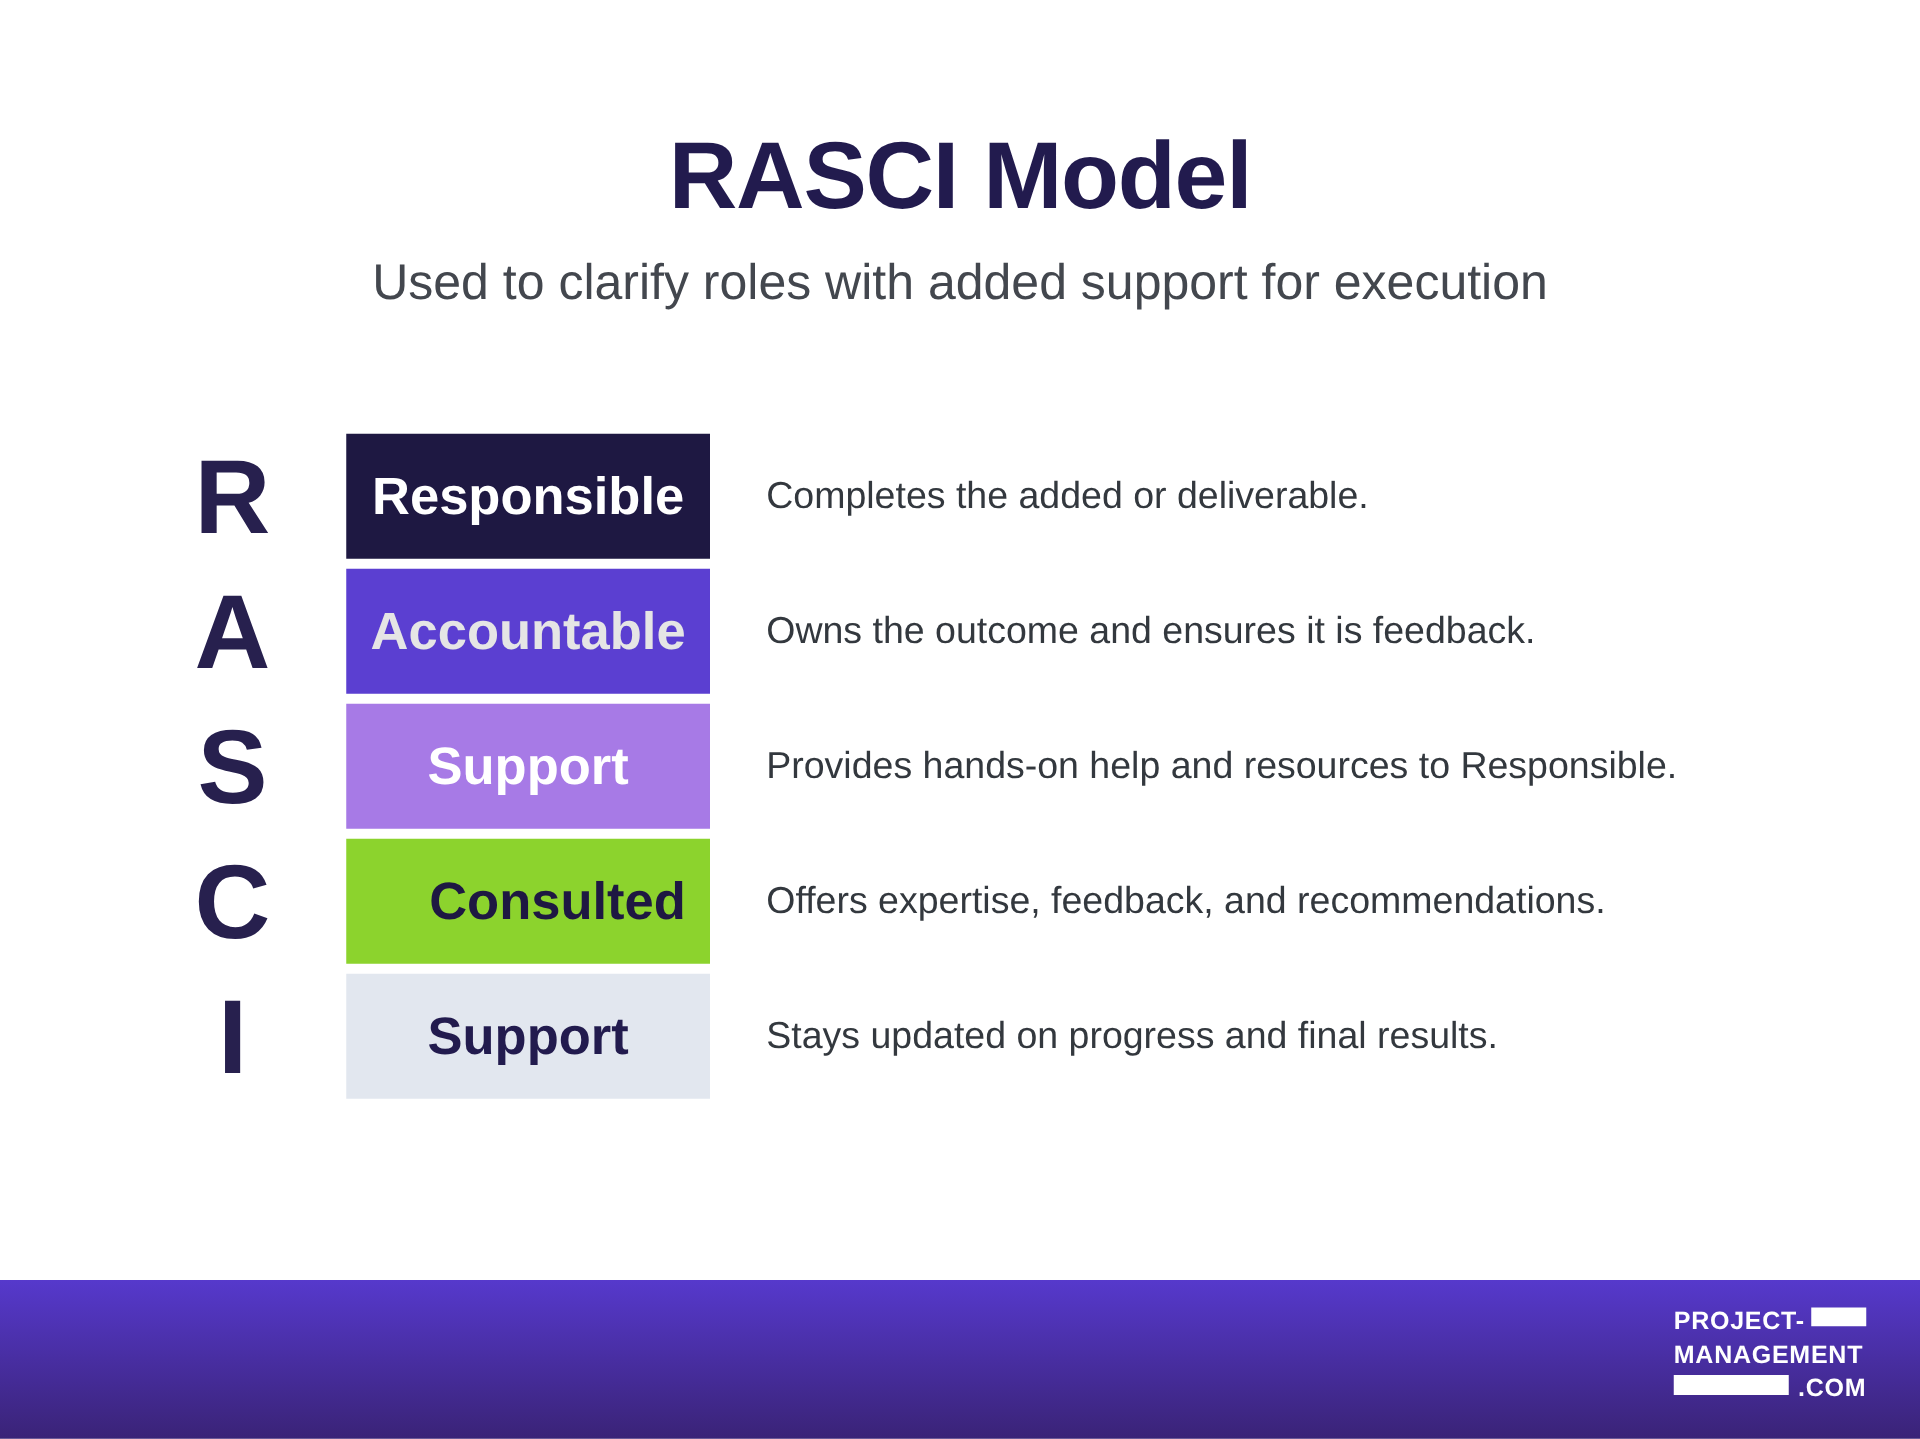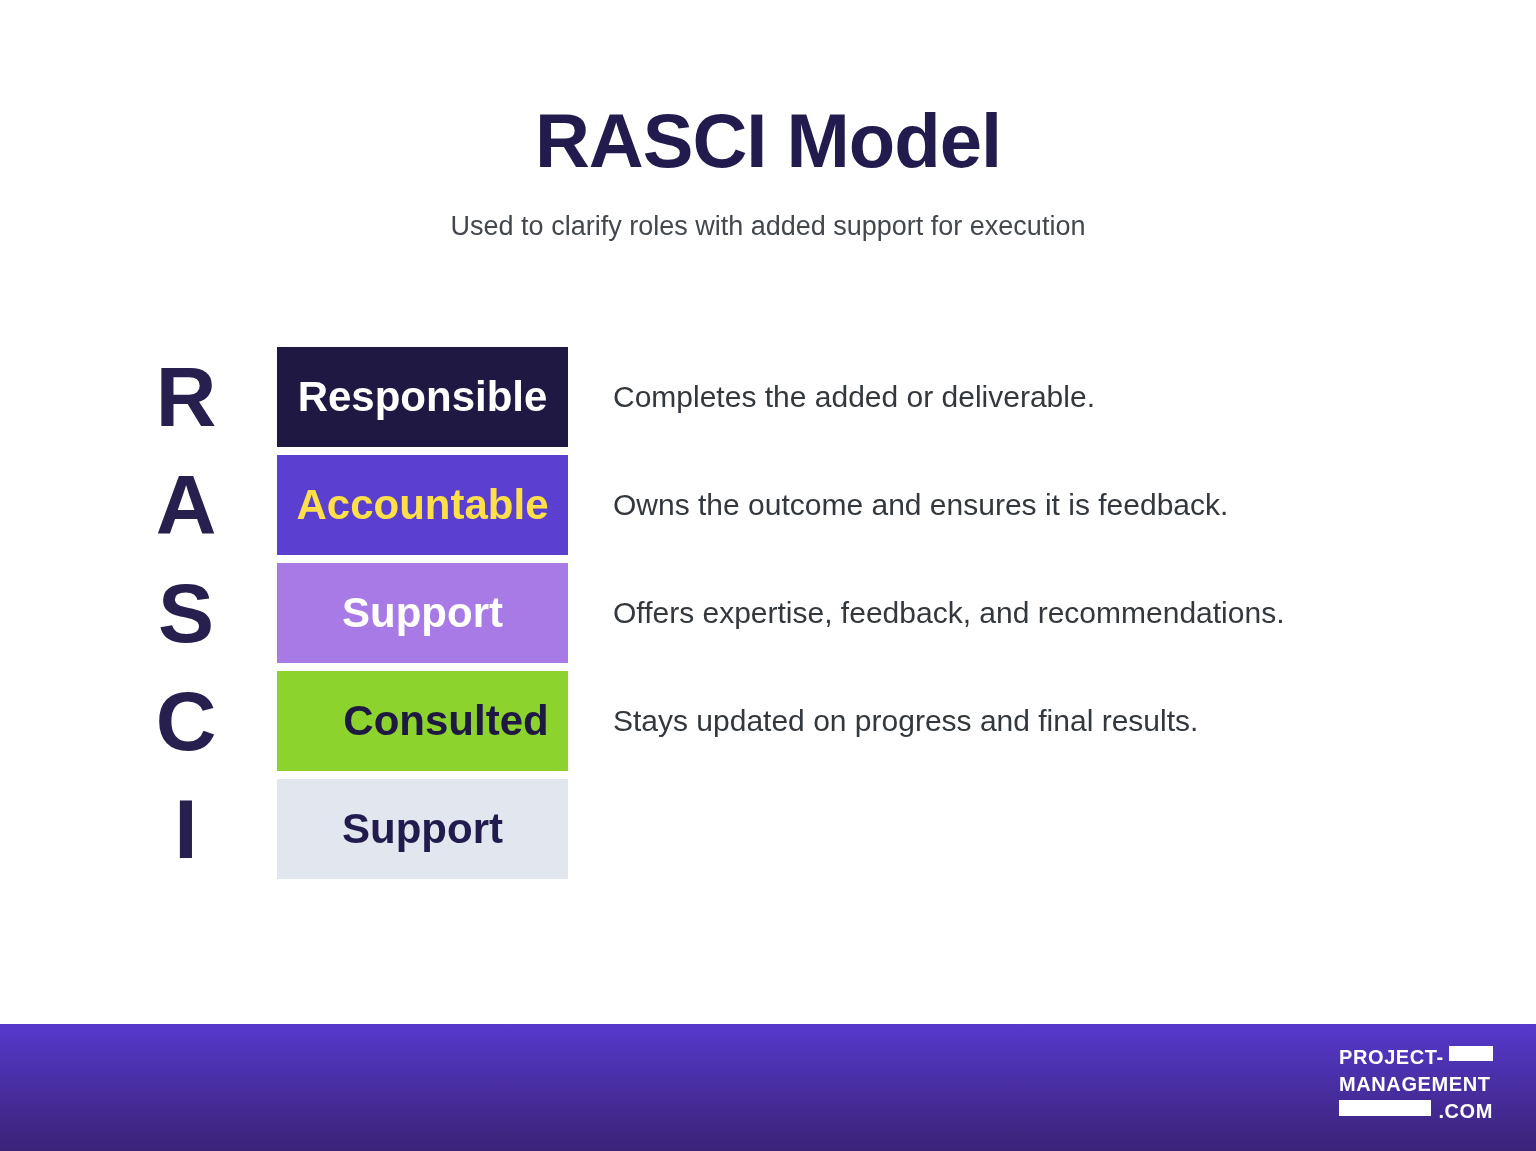"Used to clarify roles with" .subtitle { font-size: 27px -> 40px }
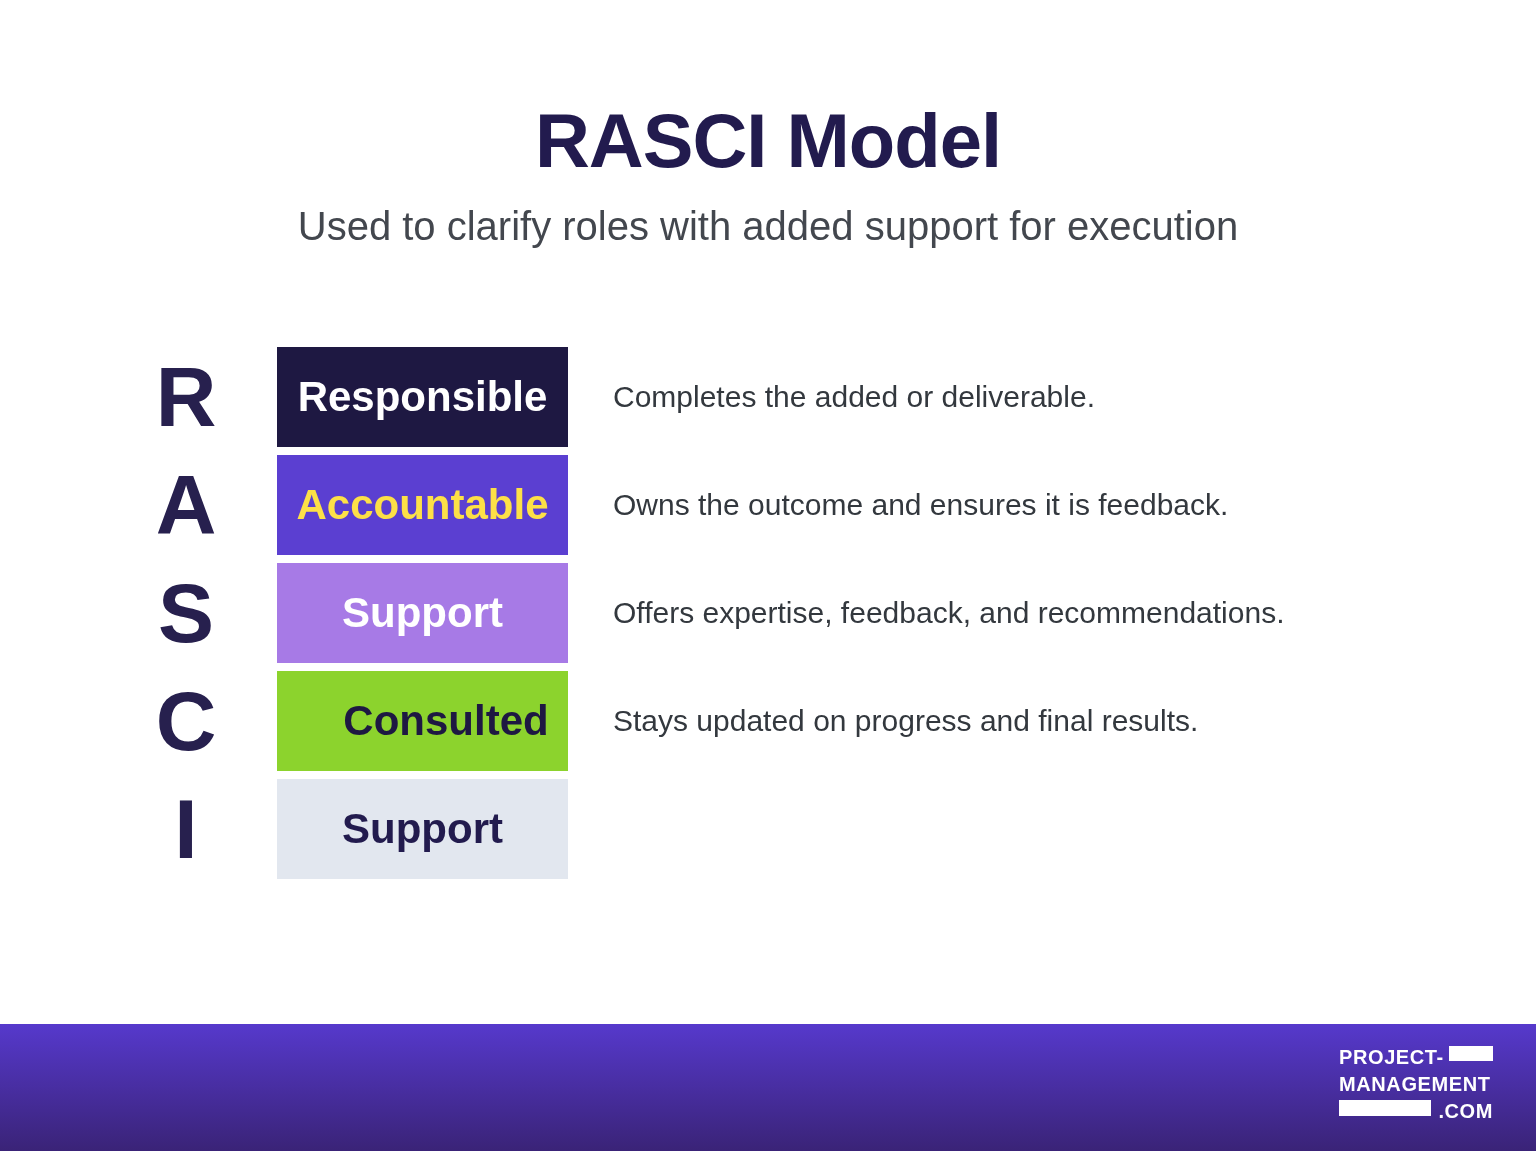"Accountable" div.role-box { color: #fde047 -> #e5e5e5 }
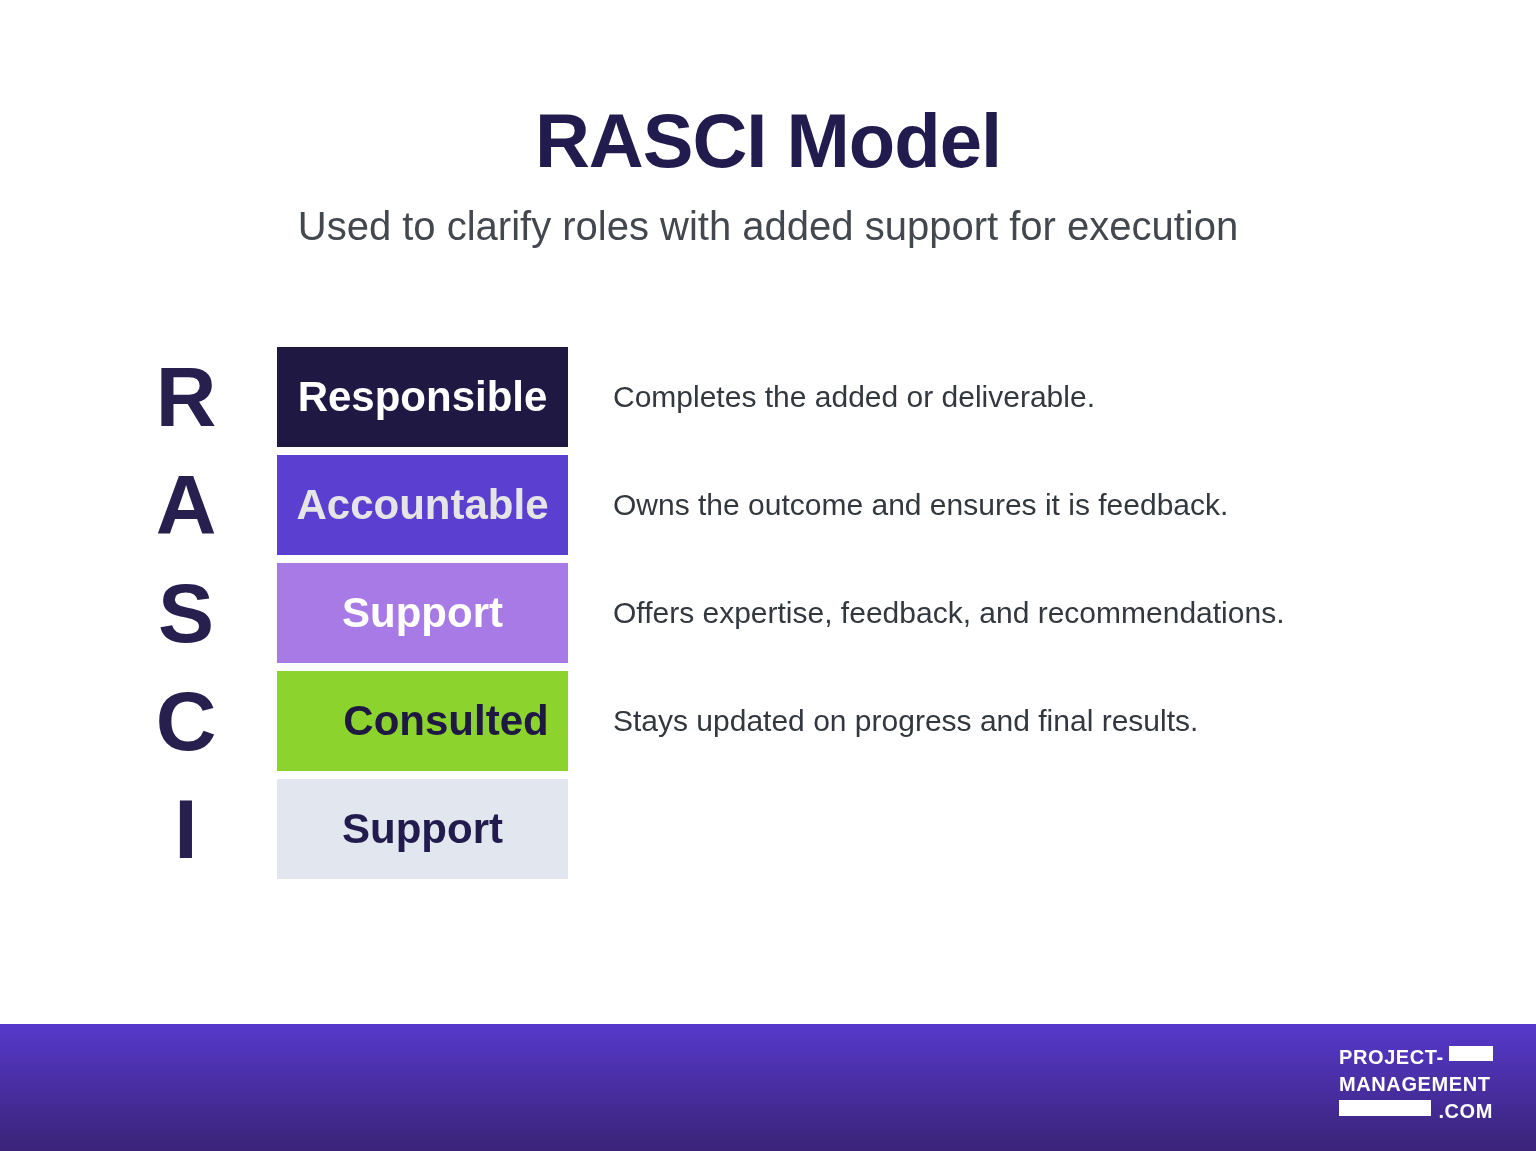"Provides hands-on help and resources" div.desc-cell { html: none -> <div>Provides hands-on help and resources to Responsible.</div> }
